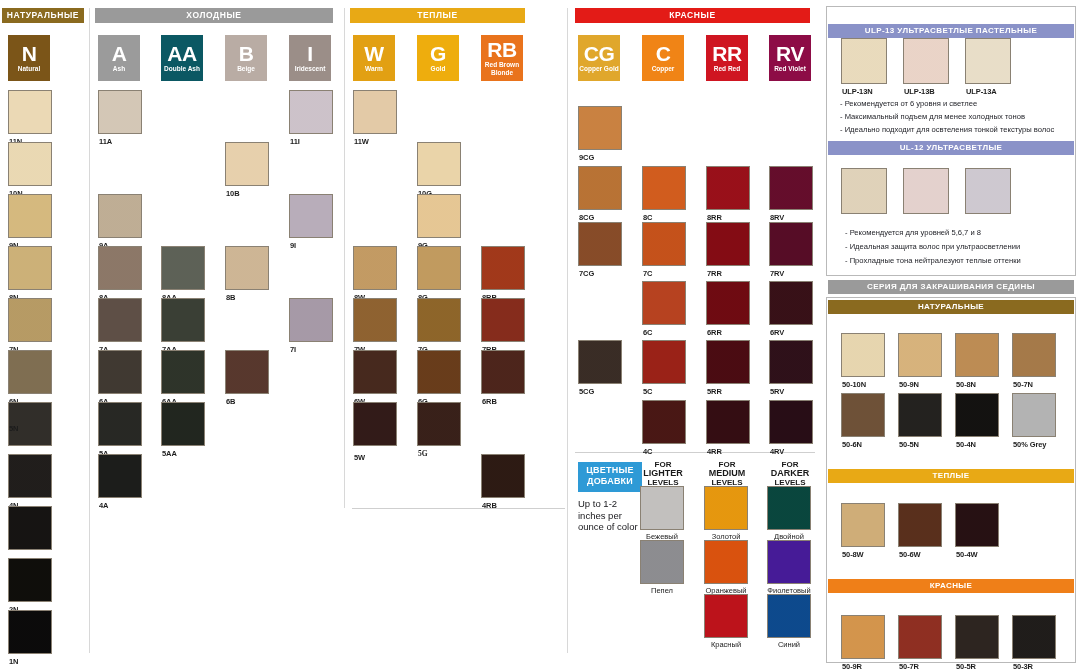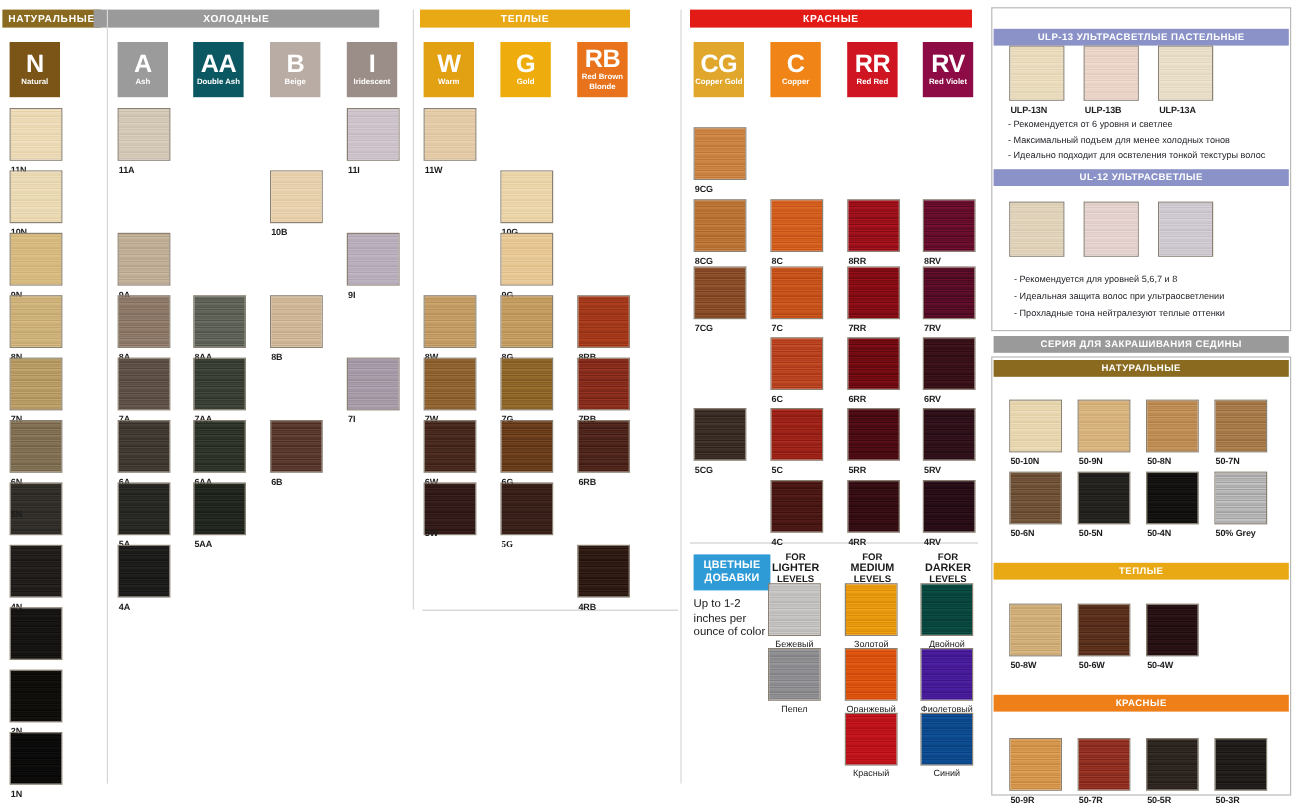"ХОЛОДНЫЕ" div.cat-bar { left: 78px -> 95px }
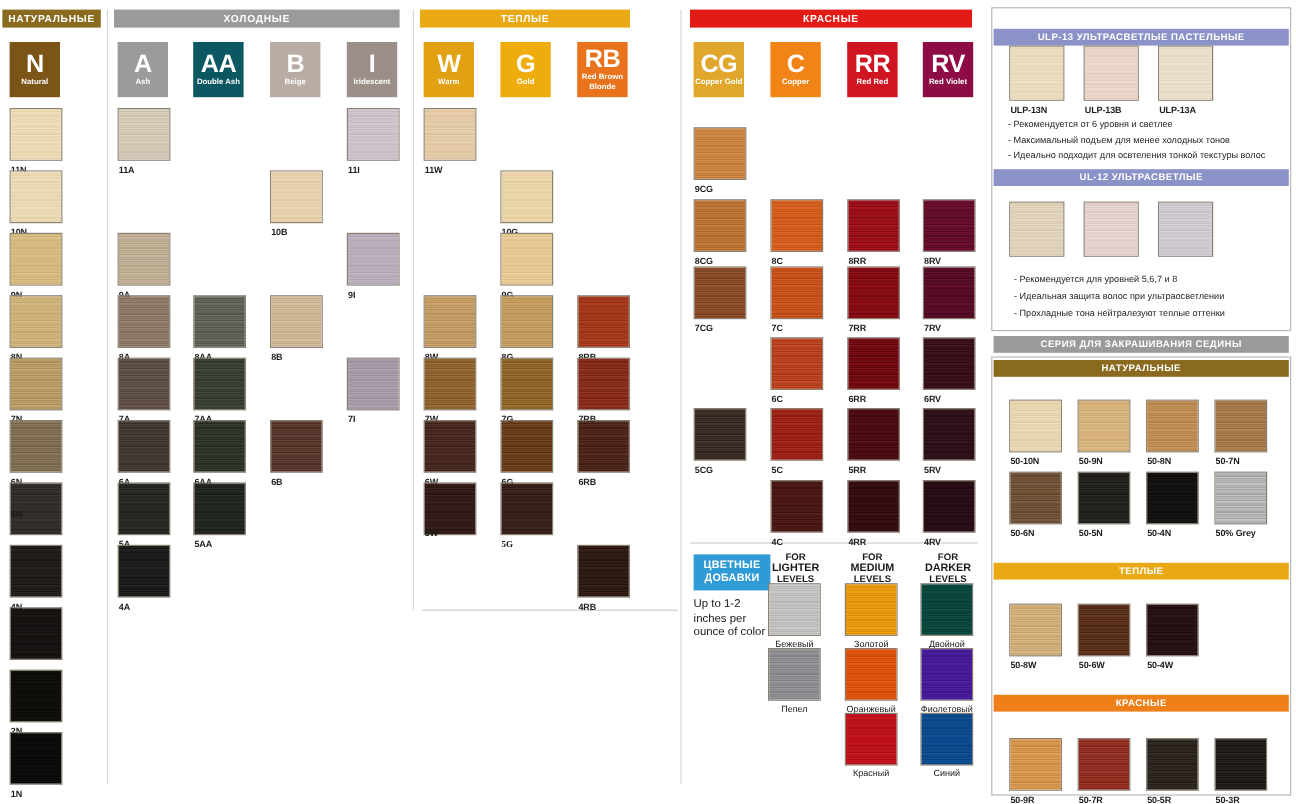"5W" div.sw-lbl { top: 440px -> 453px }
